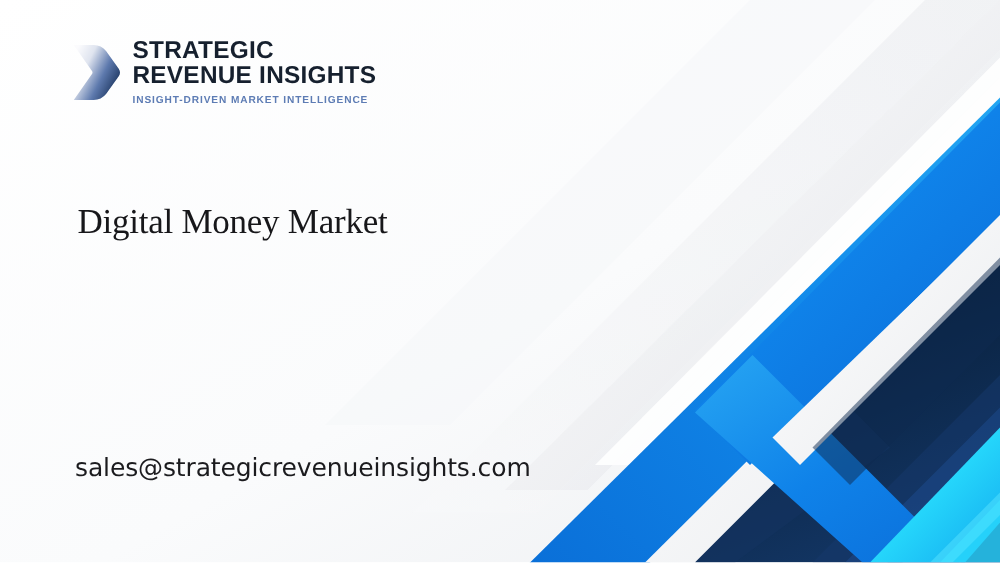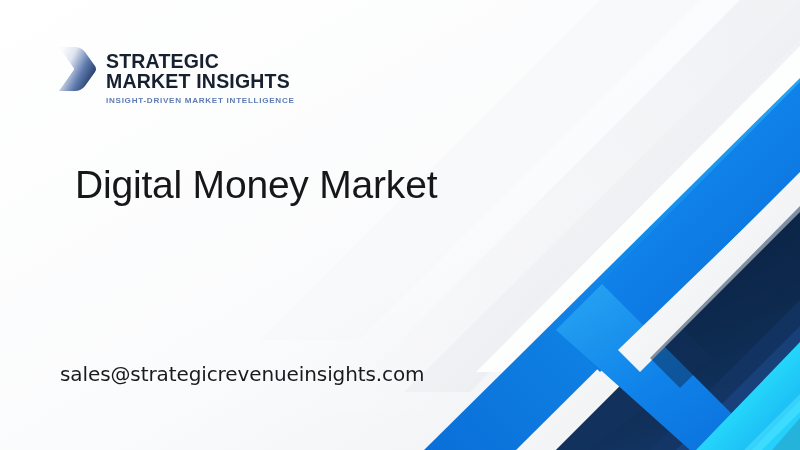"STRATEGIC" .logo-text { margin-top: 21px -> none }
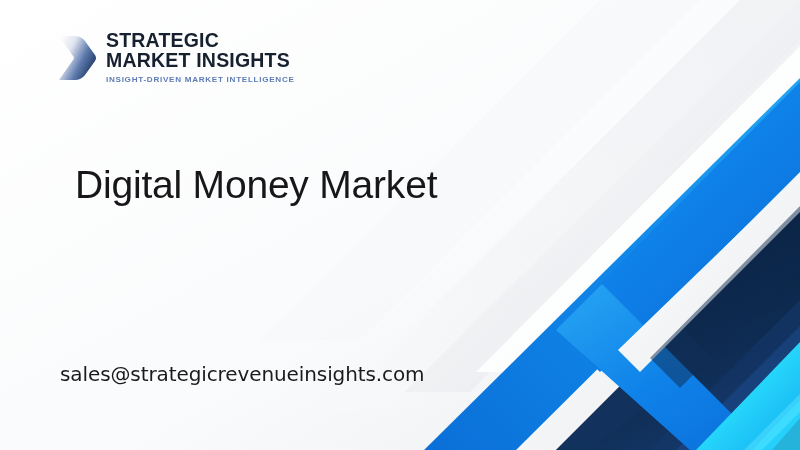"MARKET INSIGHTS" div.logo-line2 { text: MARKET -> REVENUE }
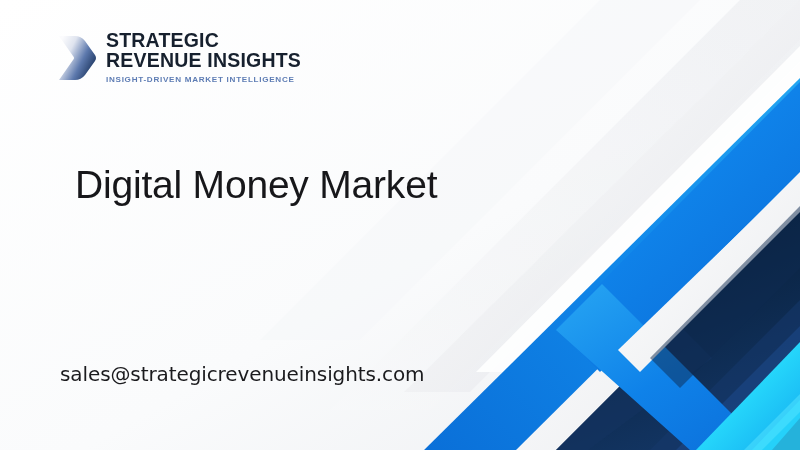"Digital Money Market" .headline { font-family: Liberation Sans, sans-serif -> Liberation Serif, serif; font-size: 39px -> 28px; left: 75px -> 62px }
